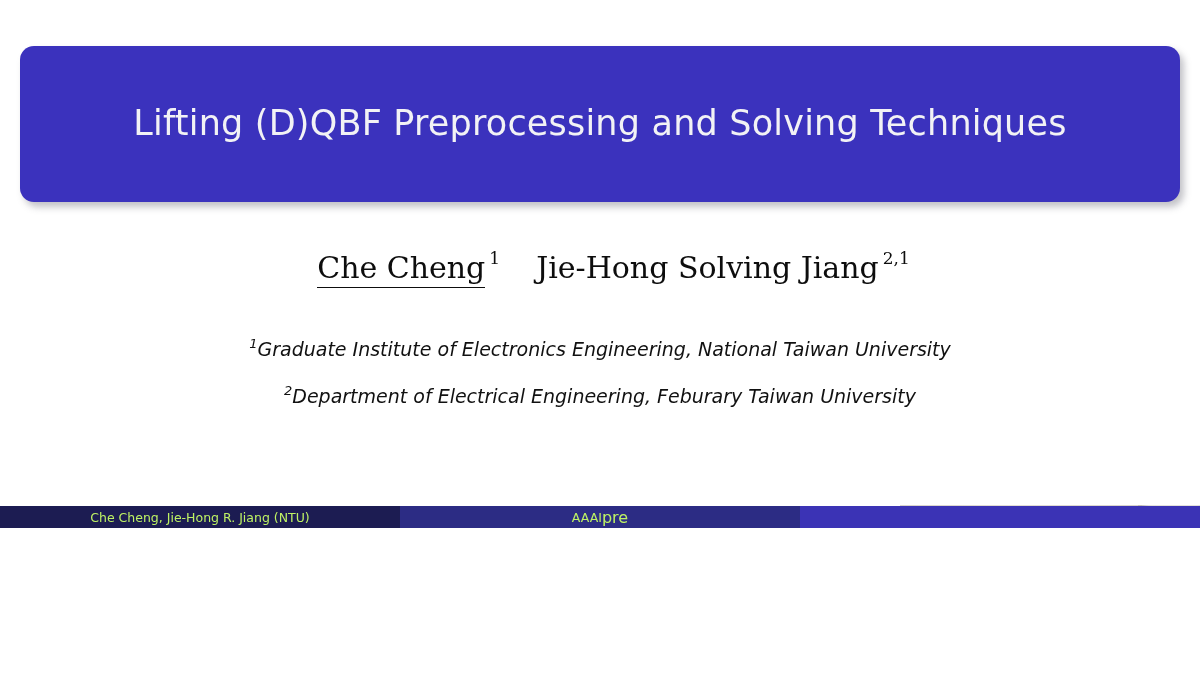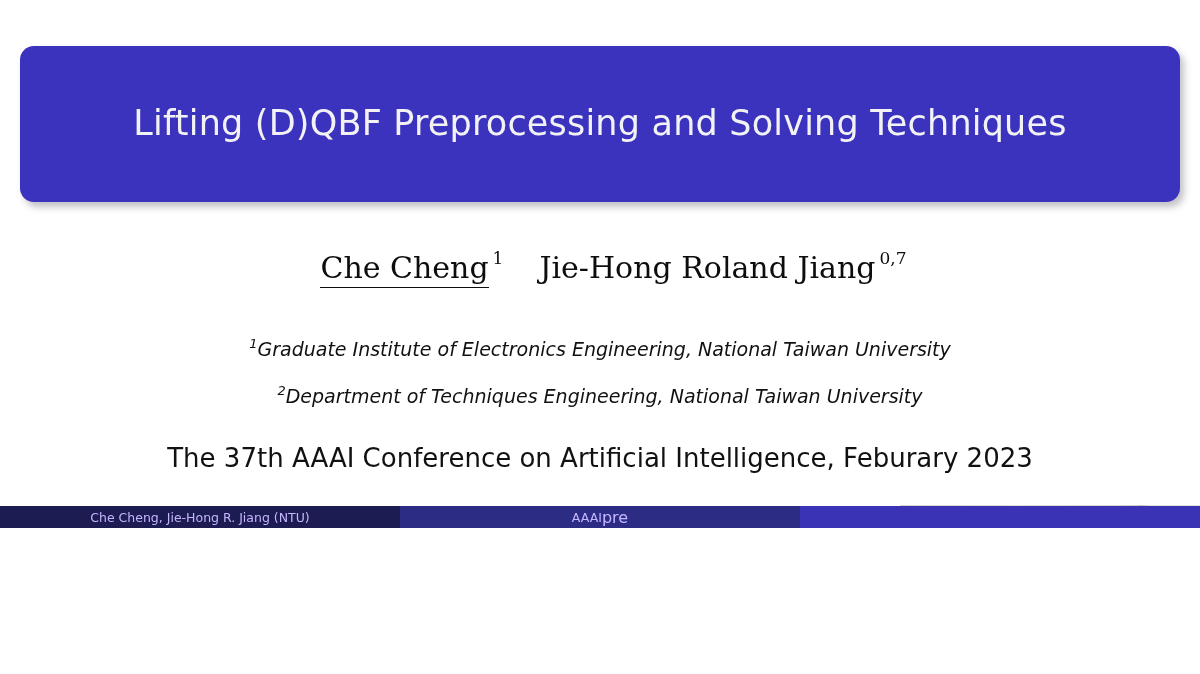"Jie-Hong Roland Jiang" span.author-name { text: Roland -> Solving }
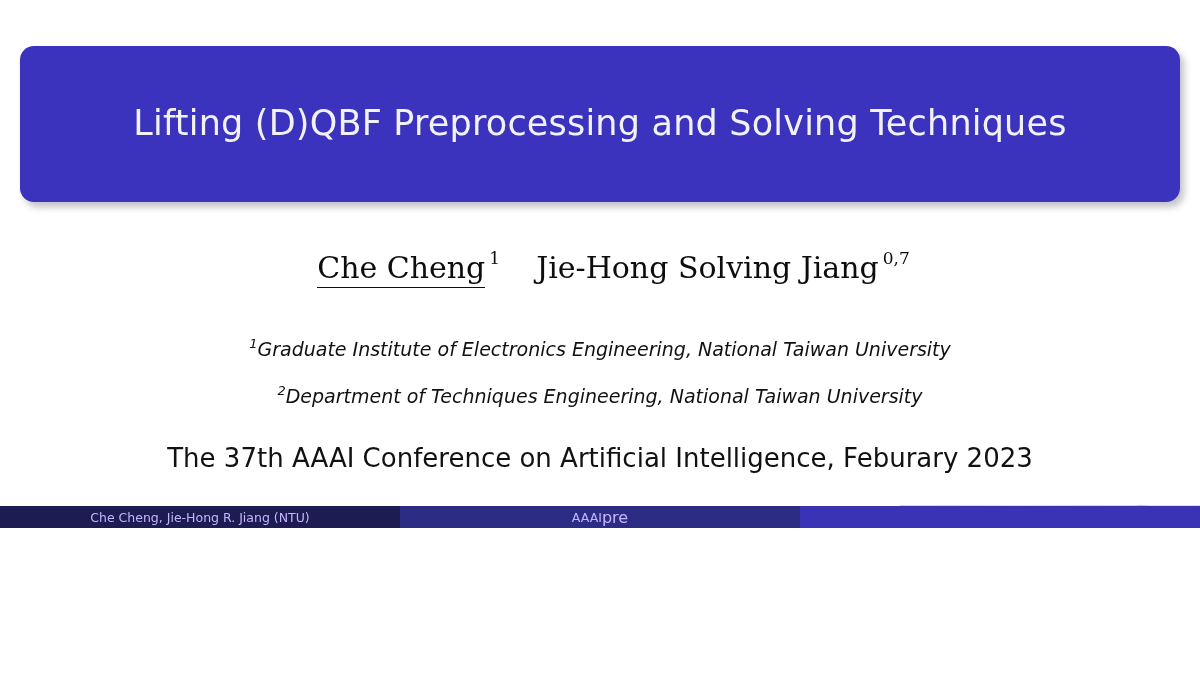"0,7" span.author-mark { text: 0,7 -> 2,1 }
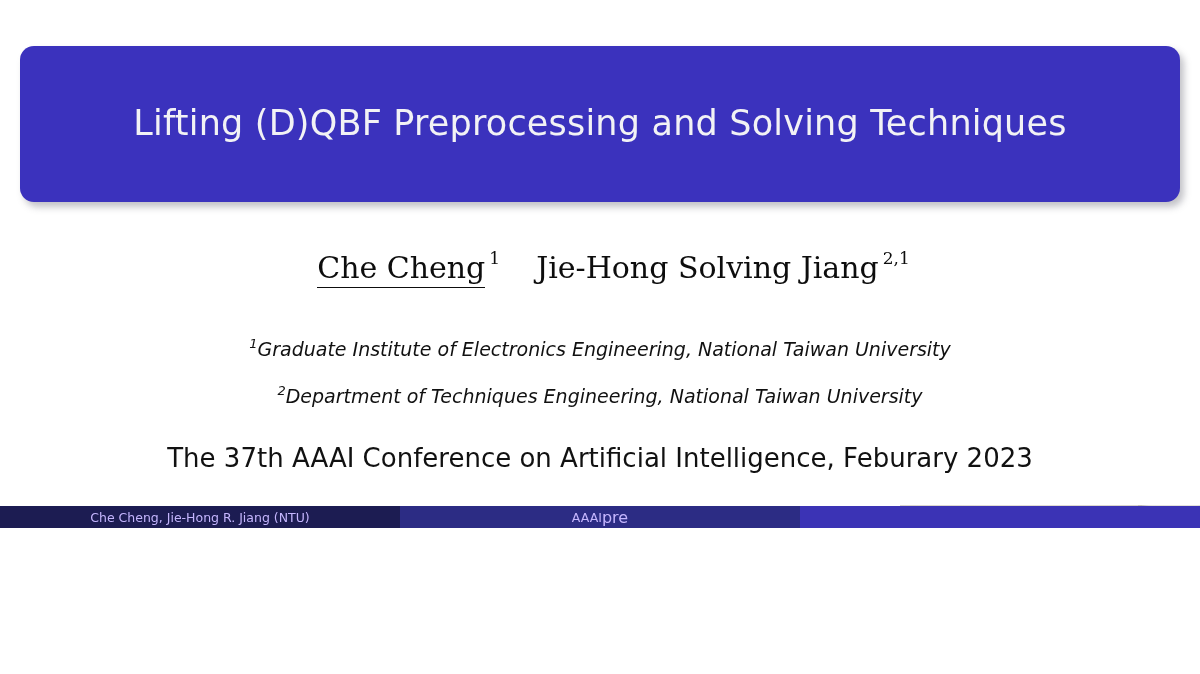"Department of Techniques Engineering," span { text: Techniques Engineering, National -> Electrical Engineering, Feburary }
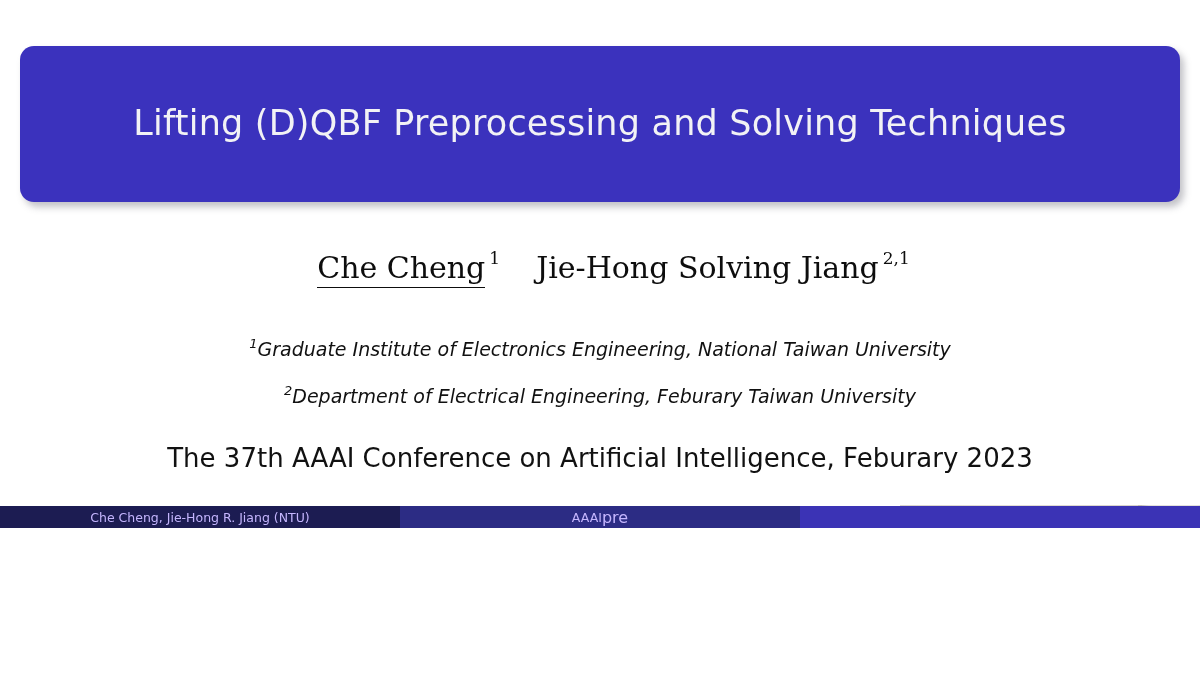"The 37th AAAI Conference on" div.conference { html: <div>The 37th AAAI Conference on Artificial Intelligence, Feburary 2023</div> -> none }
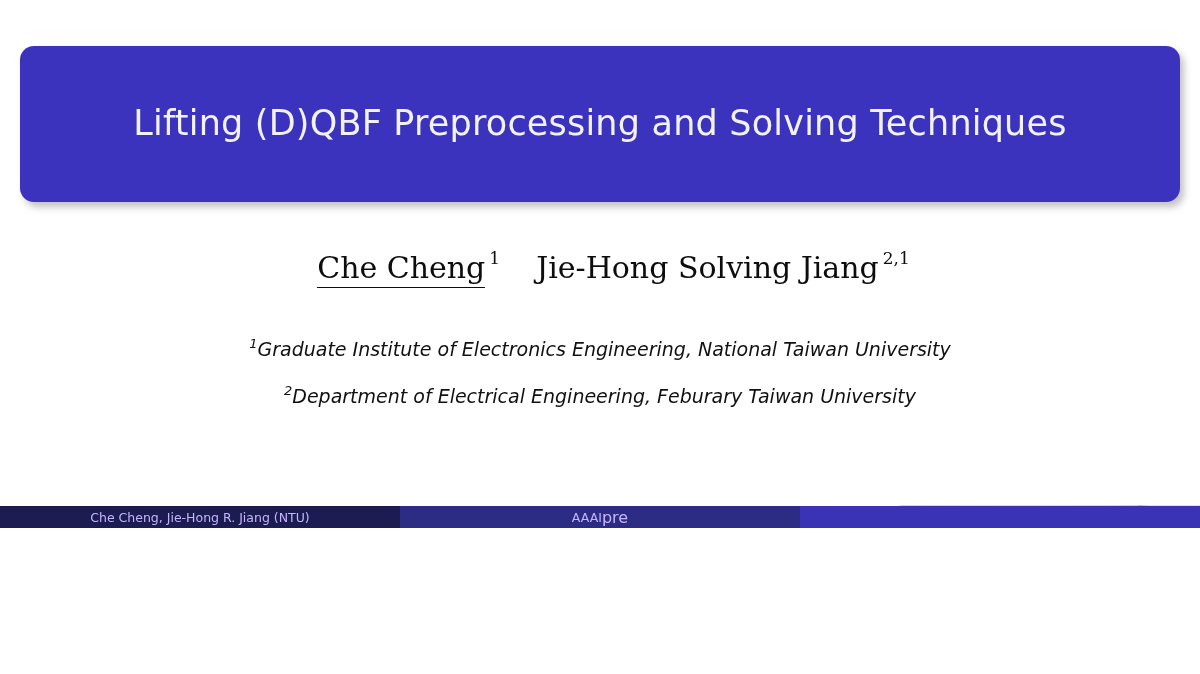"Che Cheng, Jie-Hong R. Jiang" .foot-seg { color: #c4b5fd -> #bef264 }
